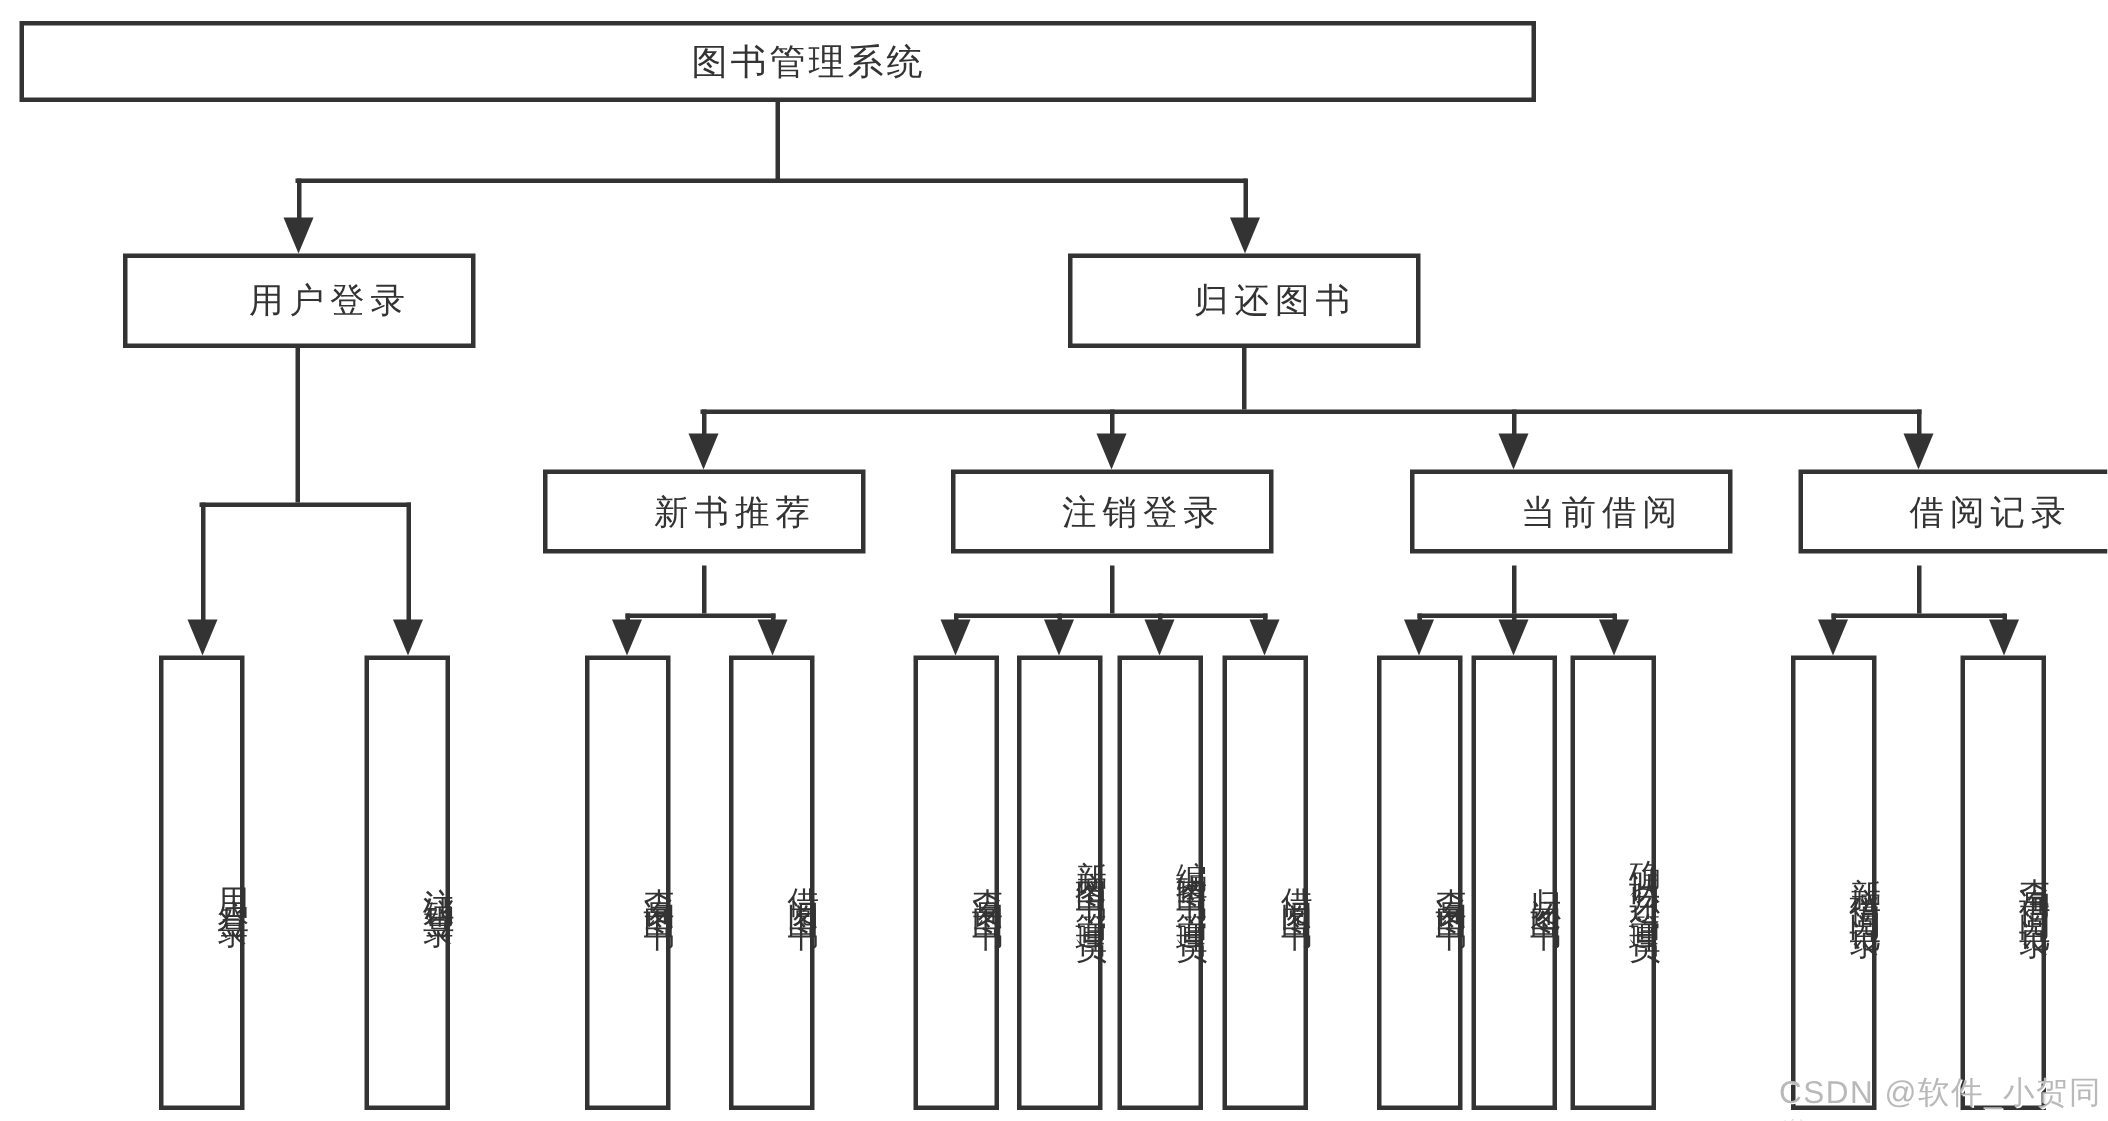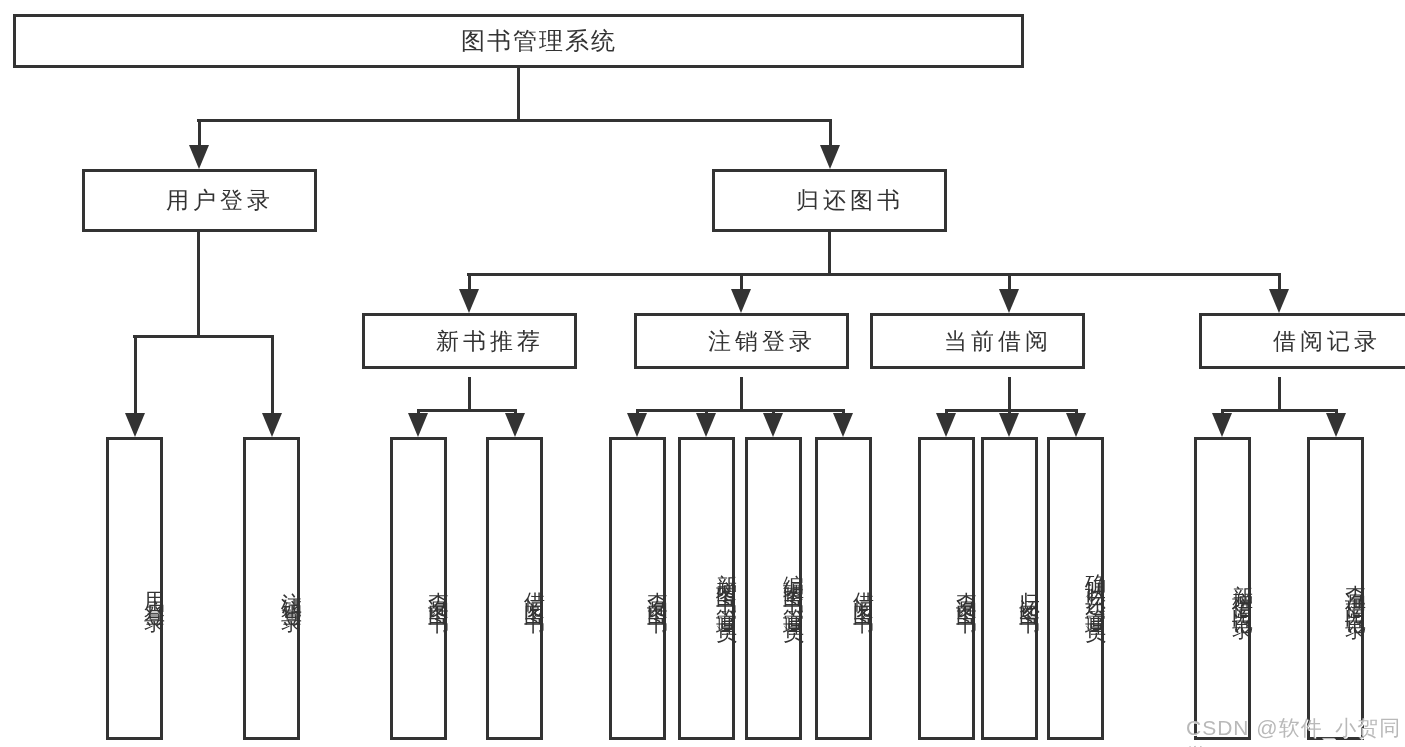"当前借阅" div.box { left: 870px -> 940px }
